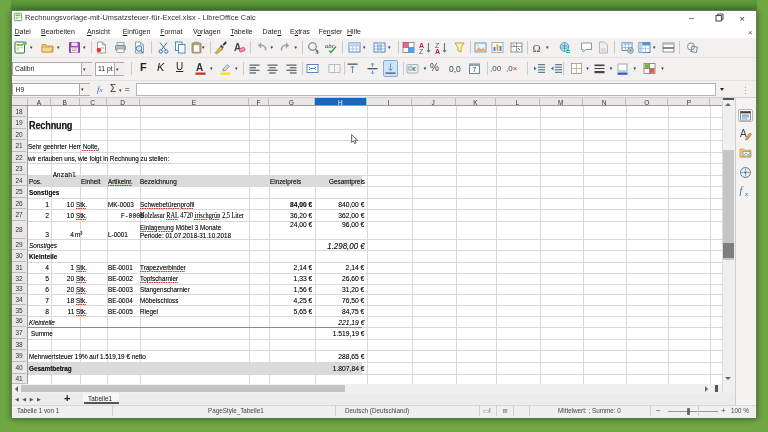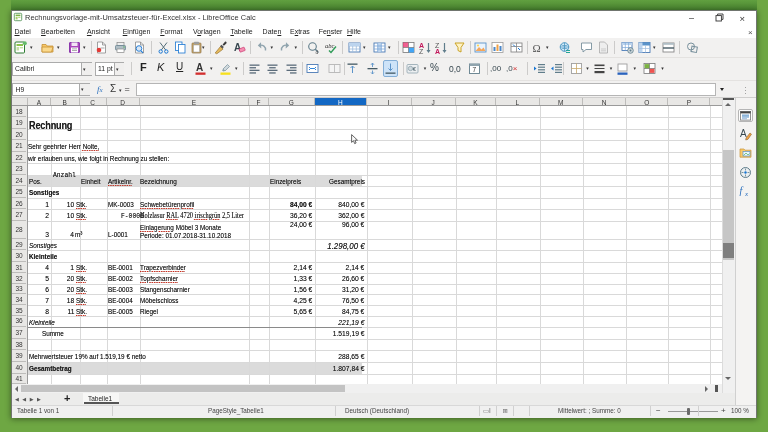"Summe" div.t { left: 42px -> 31px }
